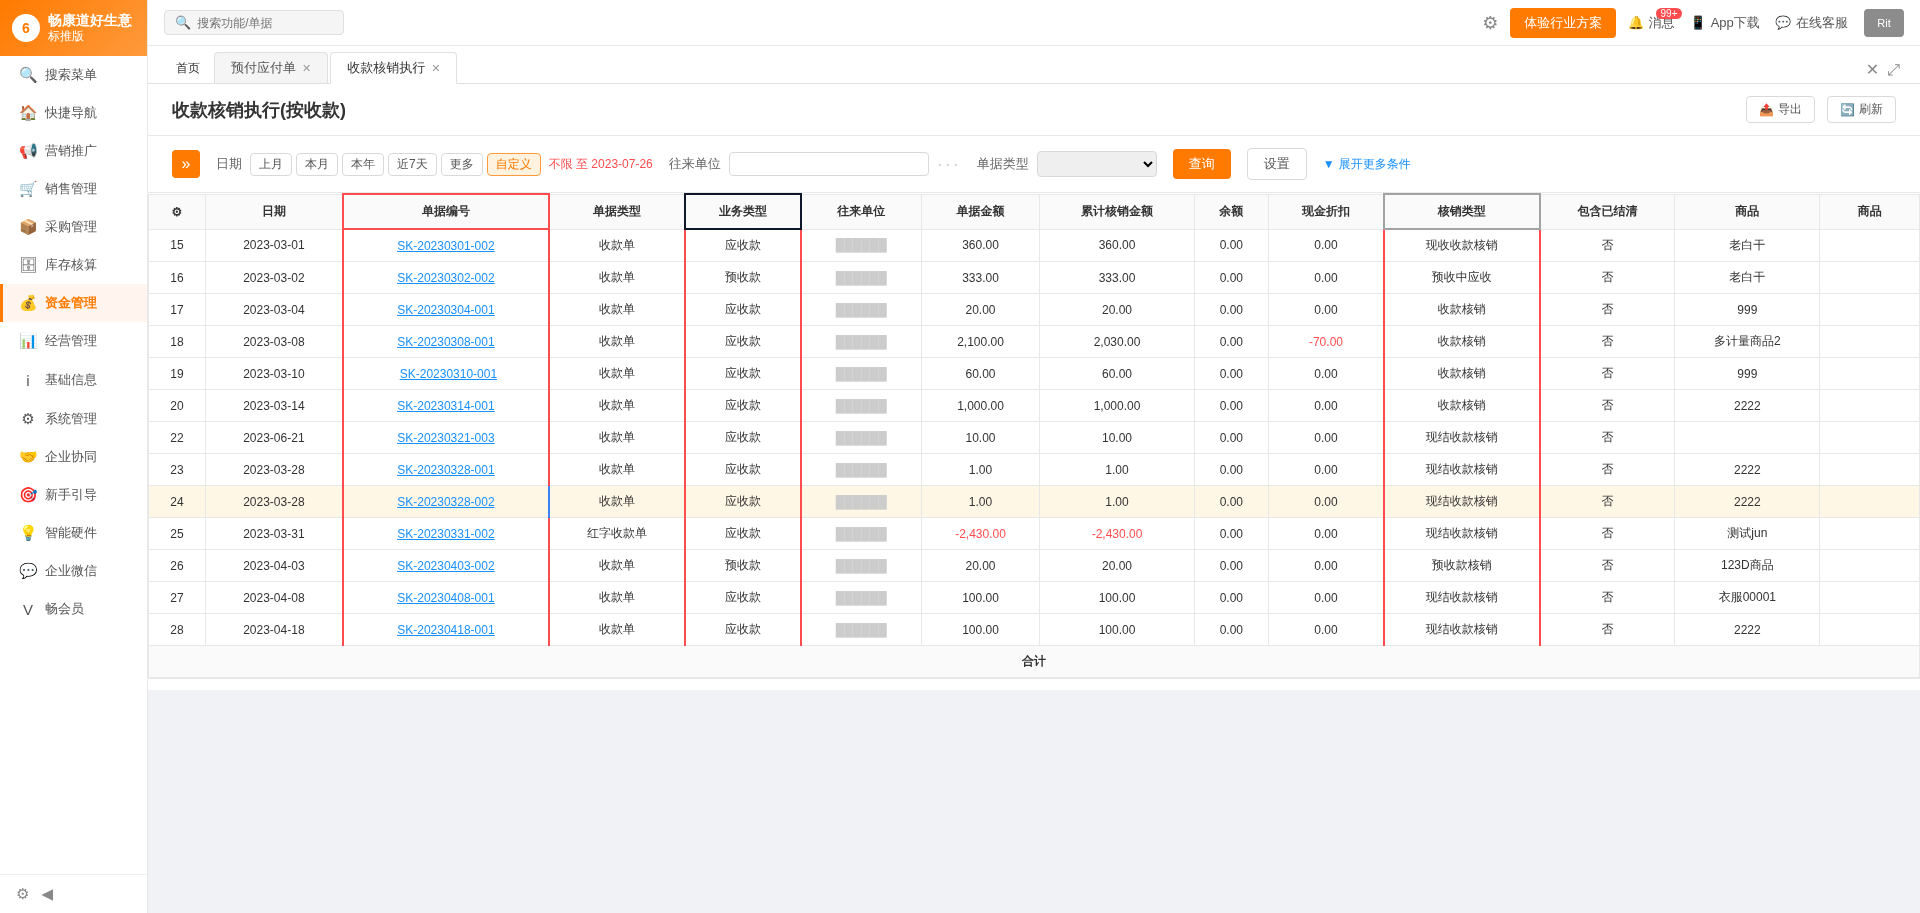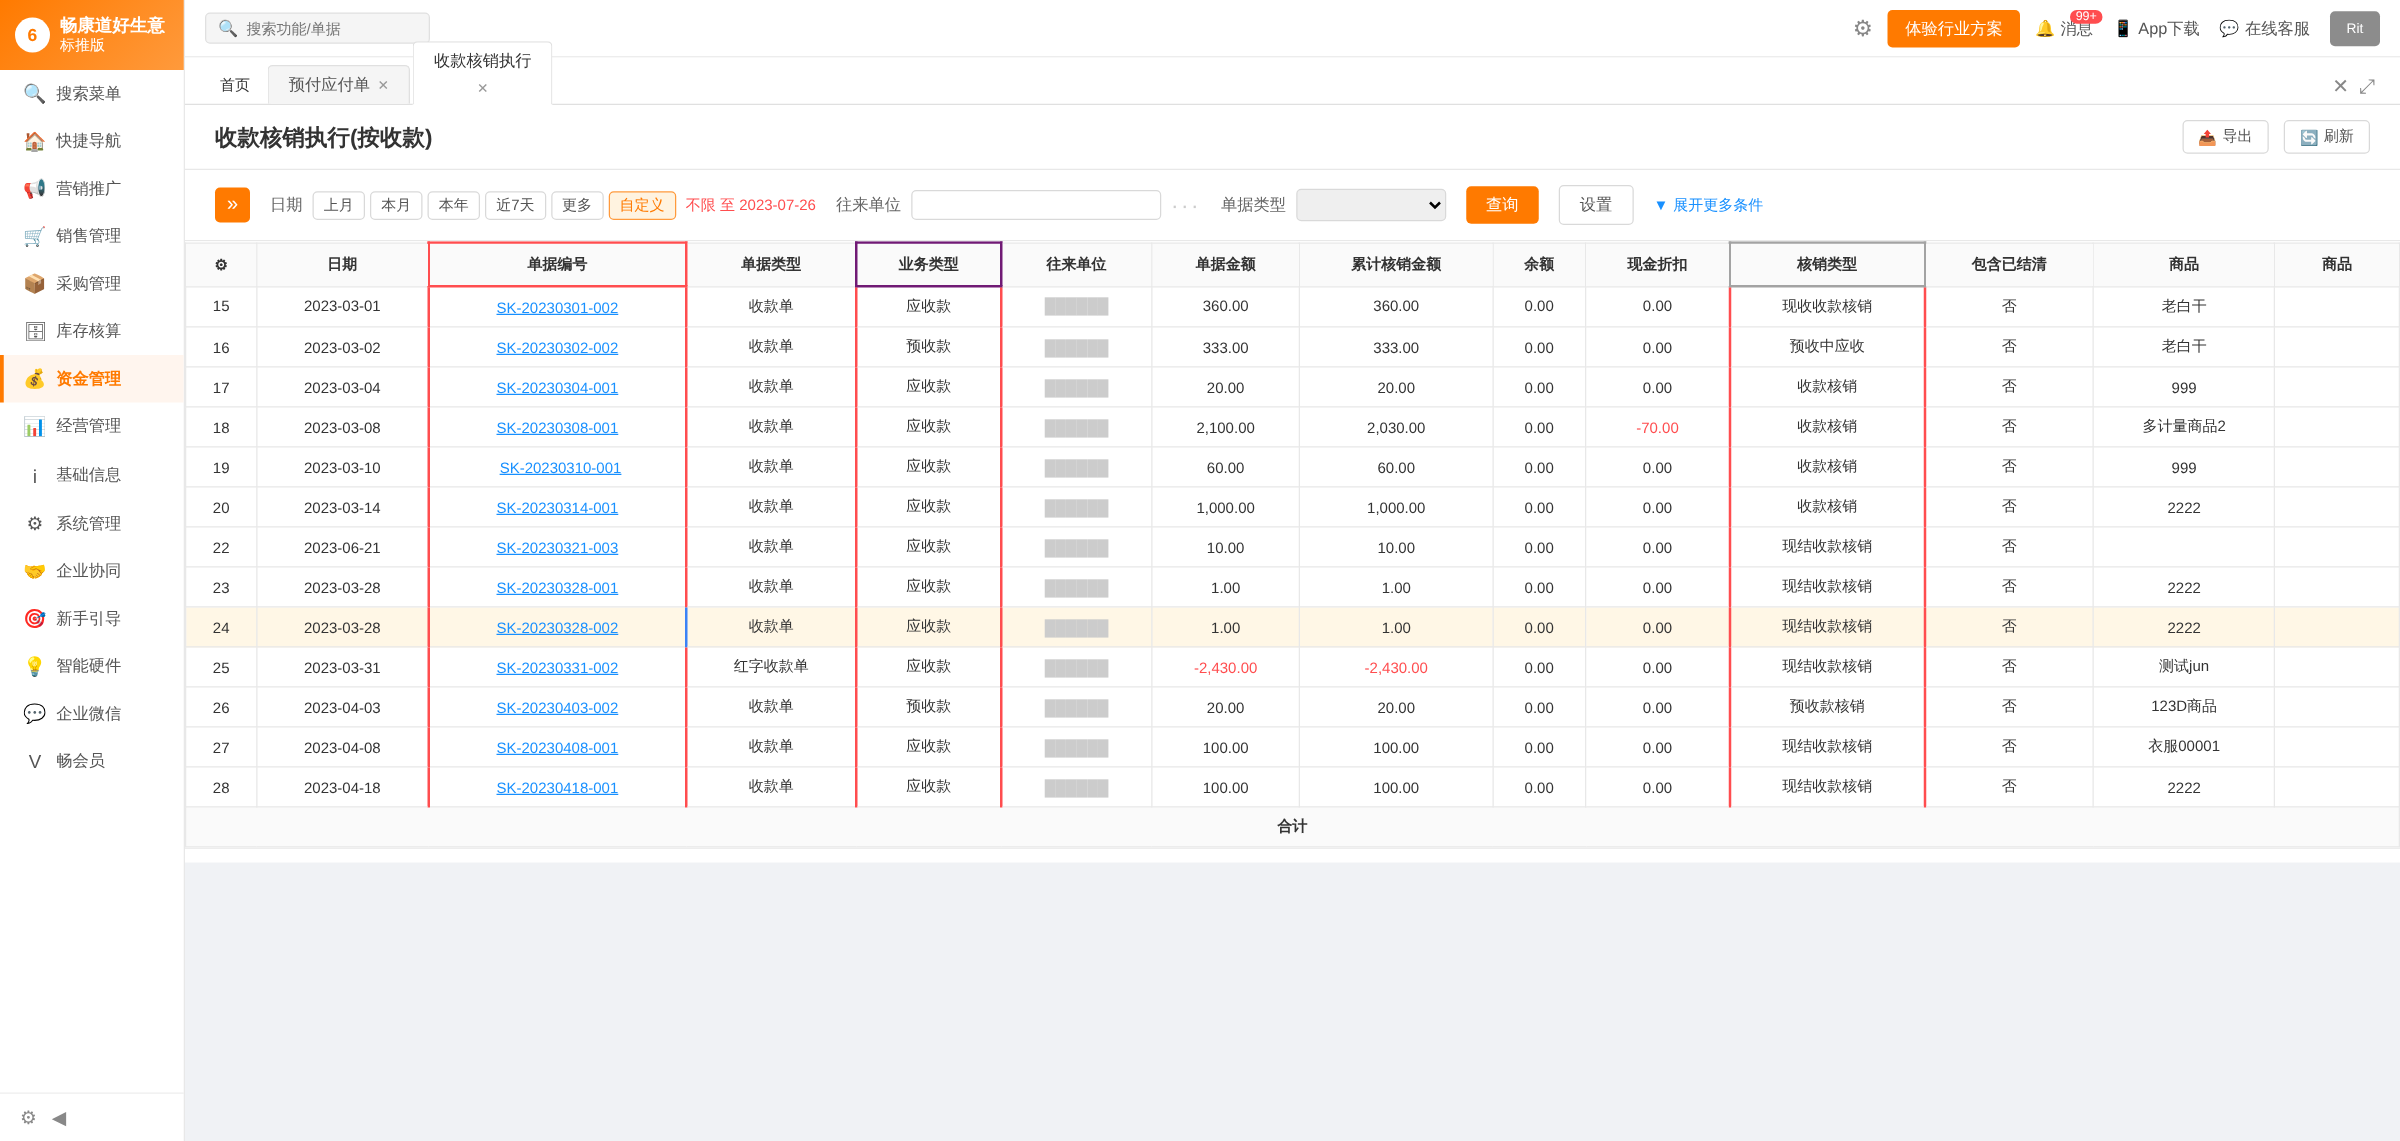"收款核销执行" .tab.active { flex-direction: column -> none }
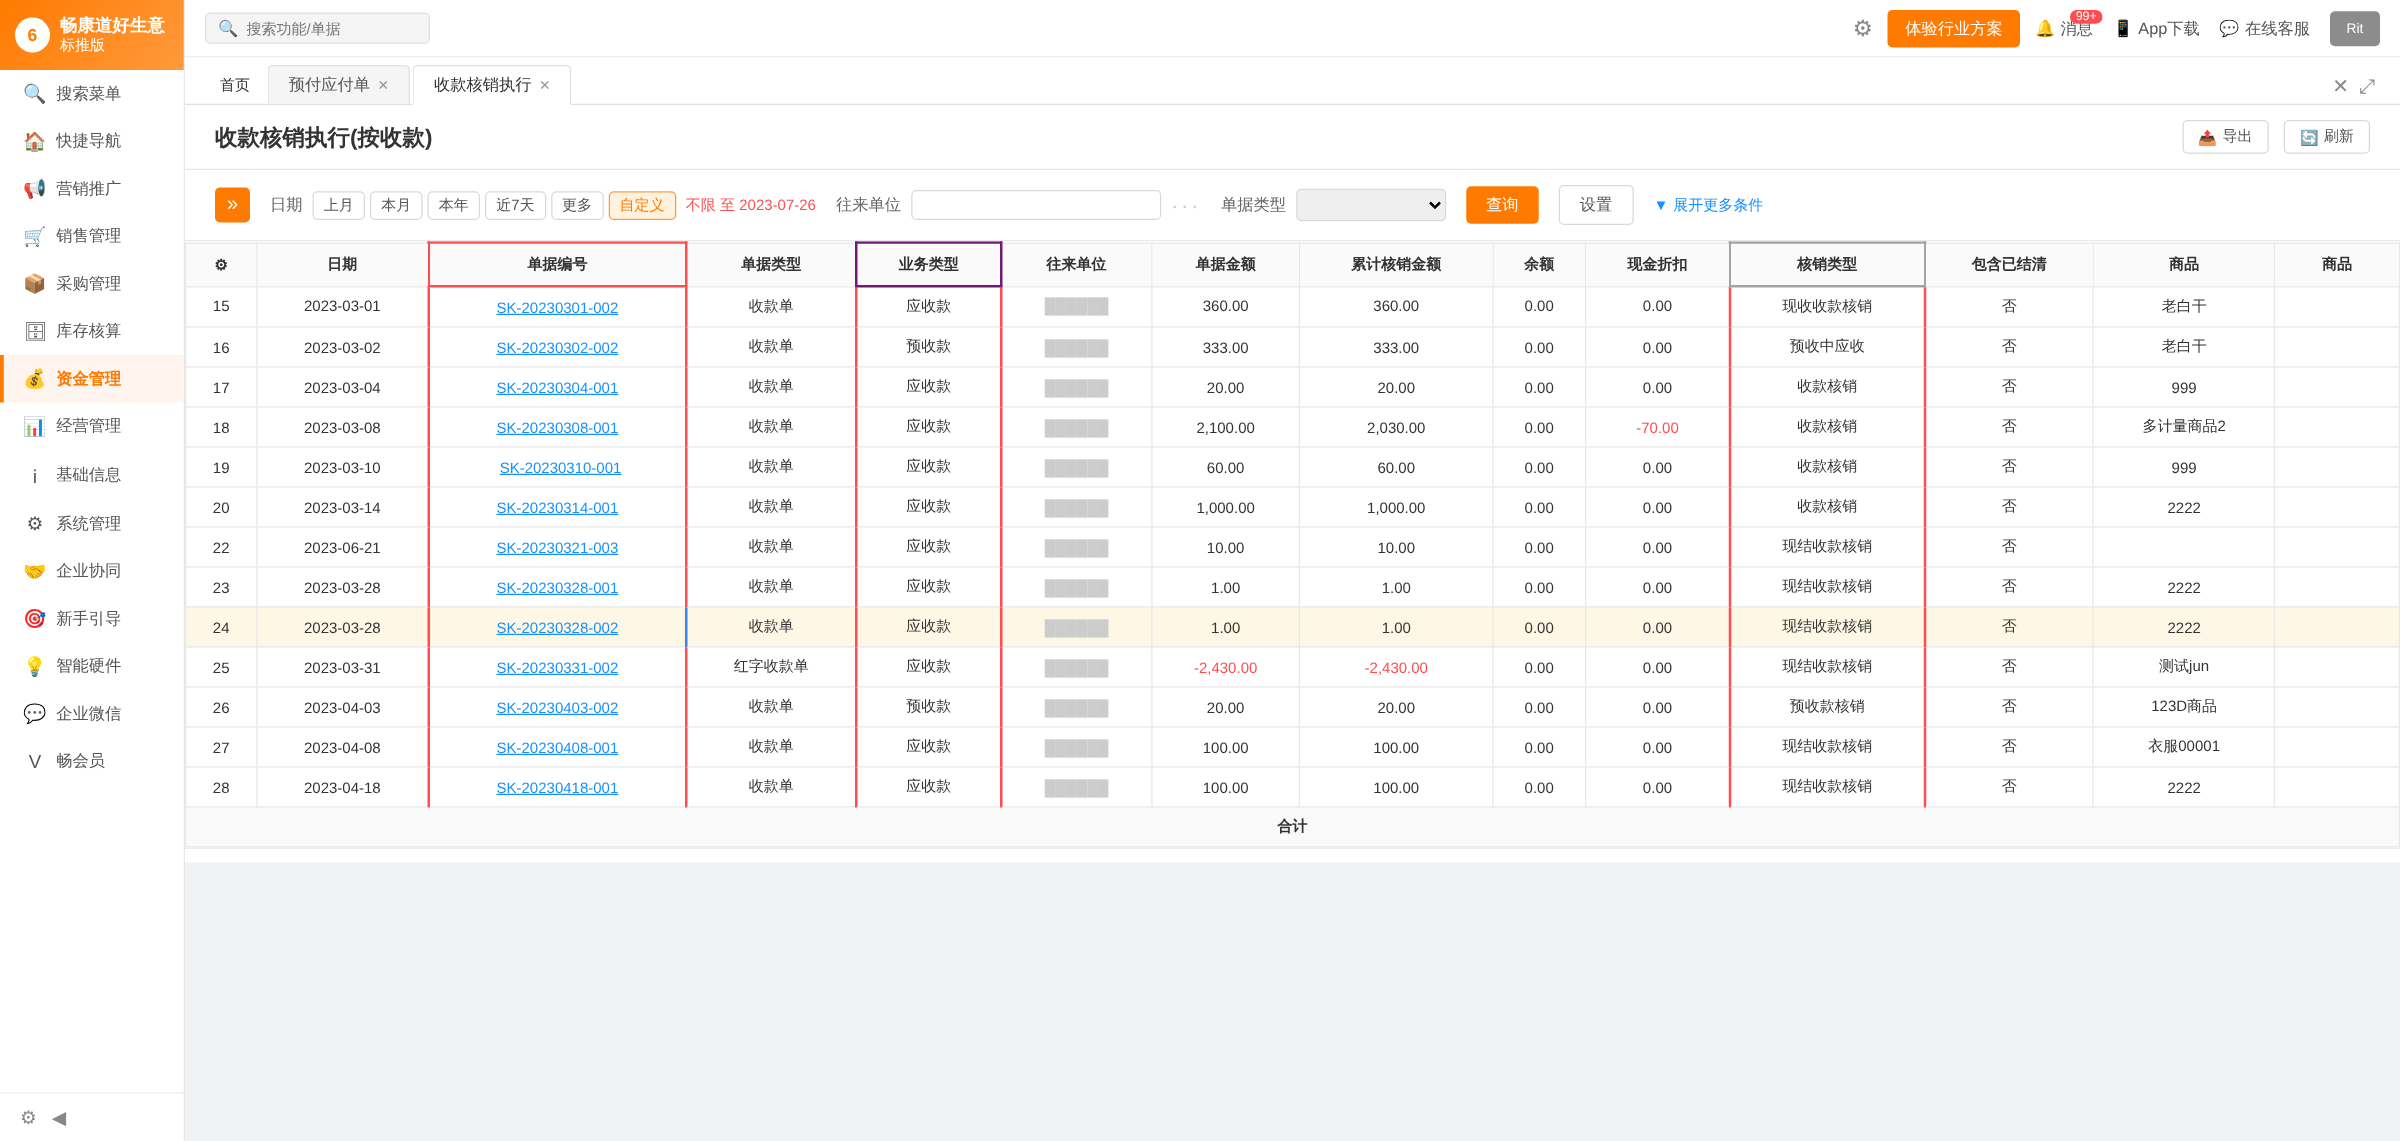"业务类型" th { border: 2px solid #701a75 -> 2px solid #0f172a }
